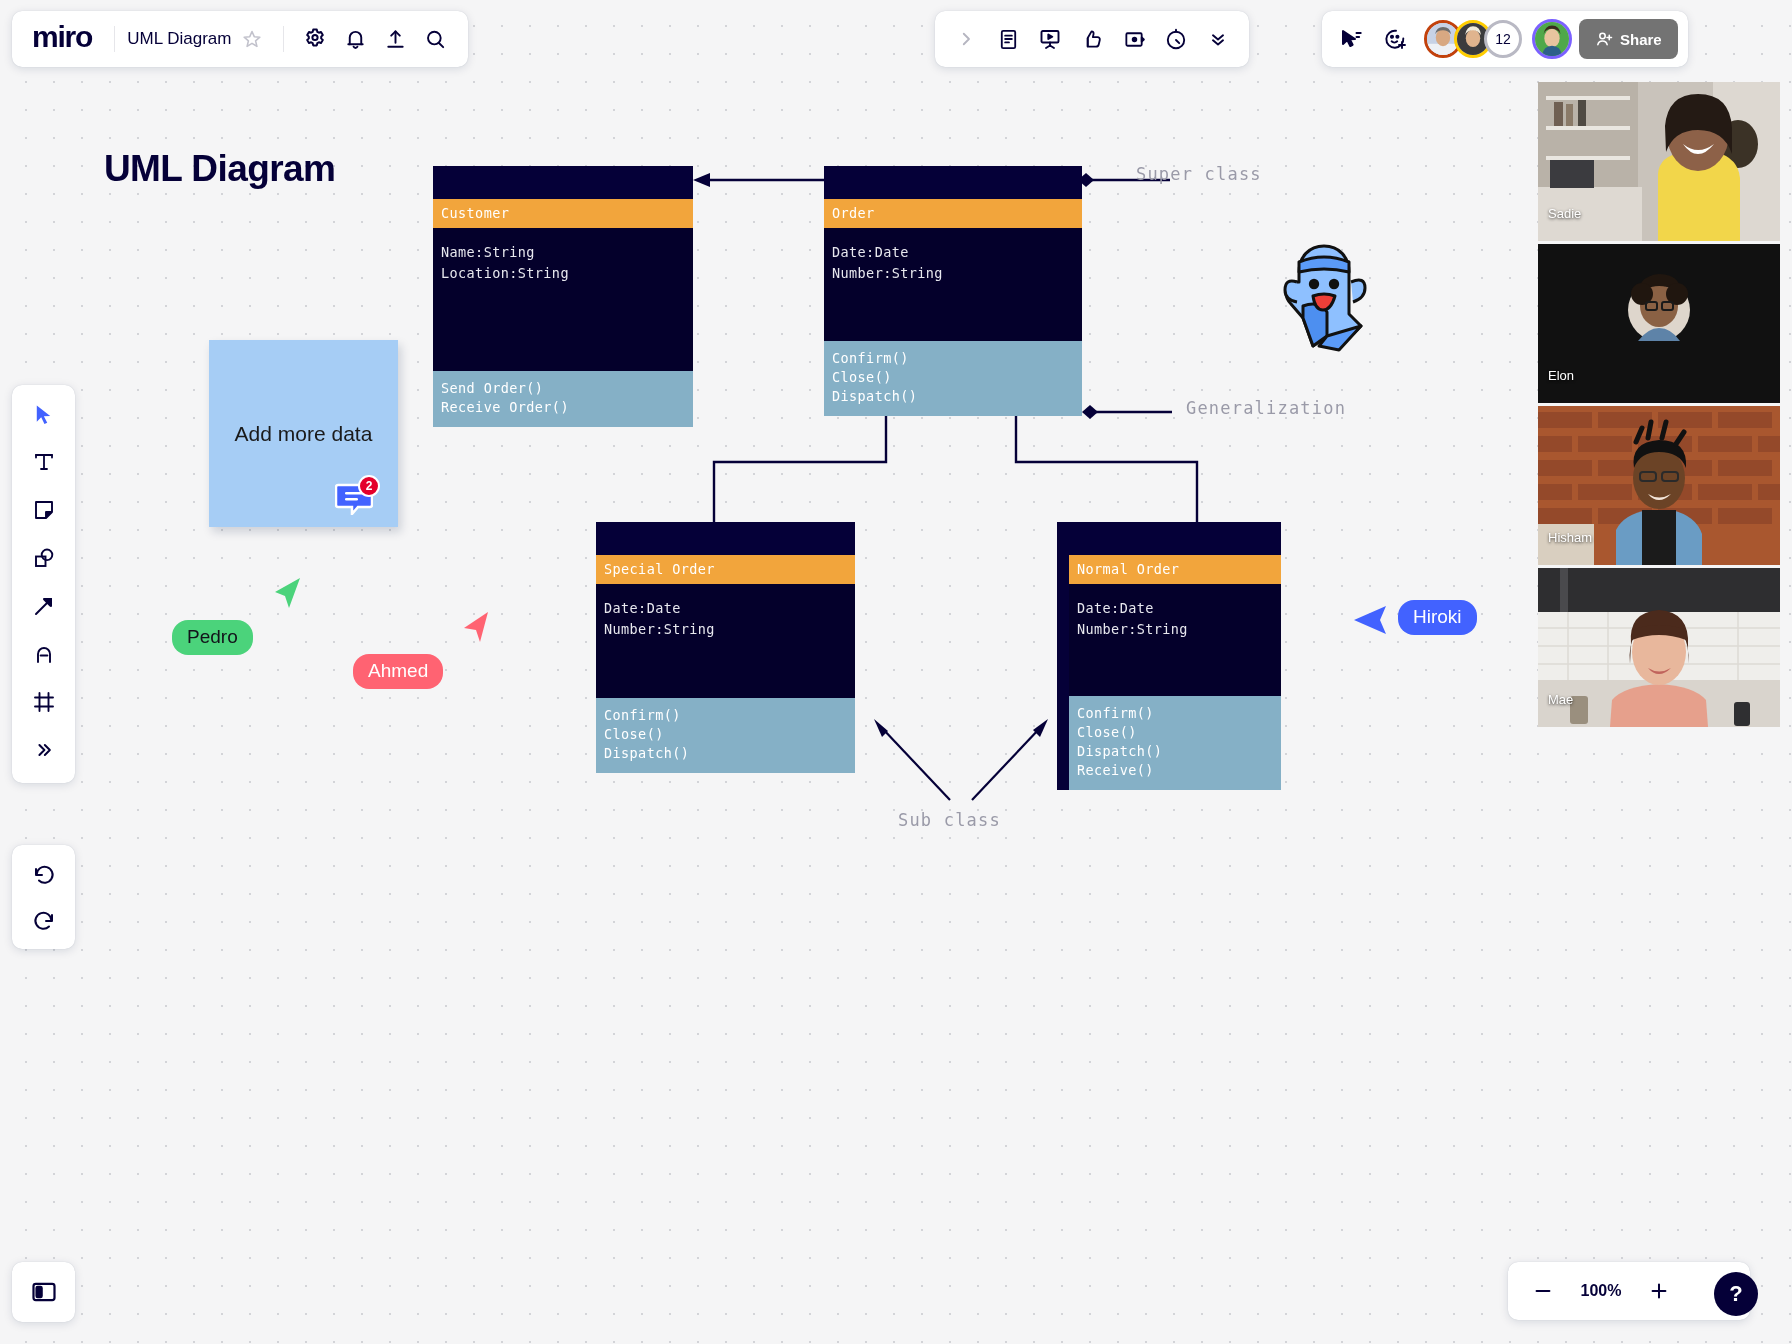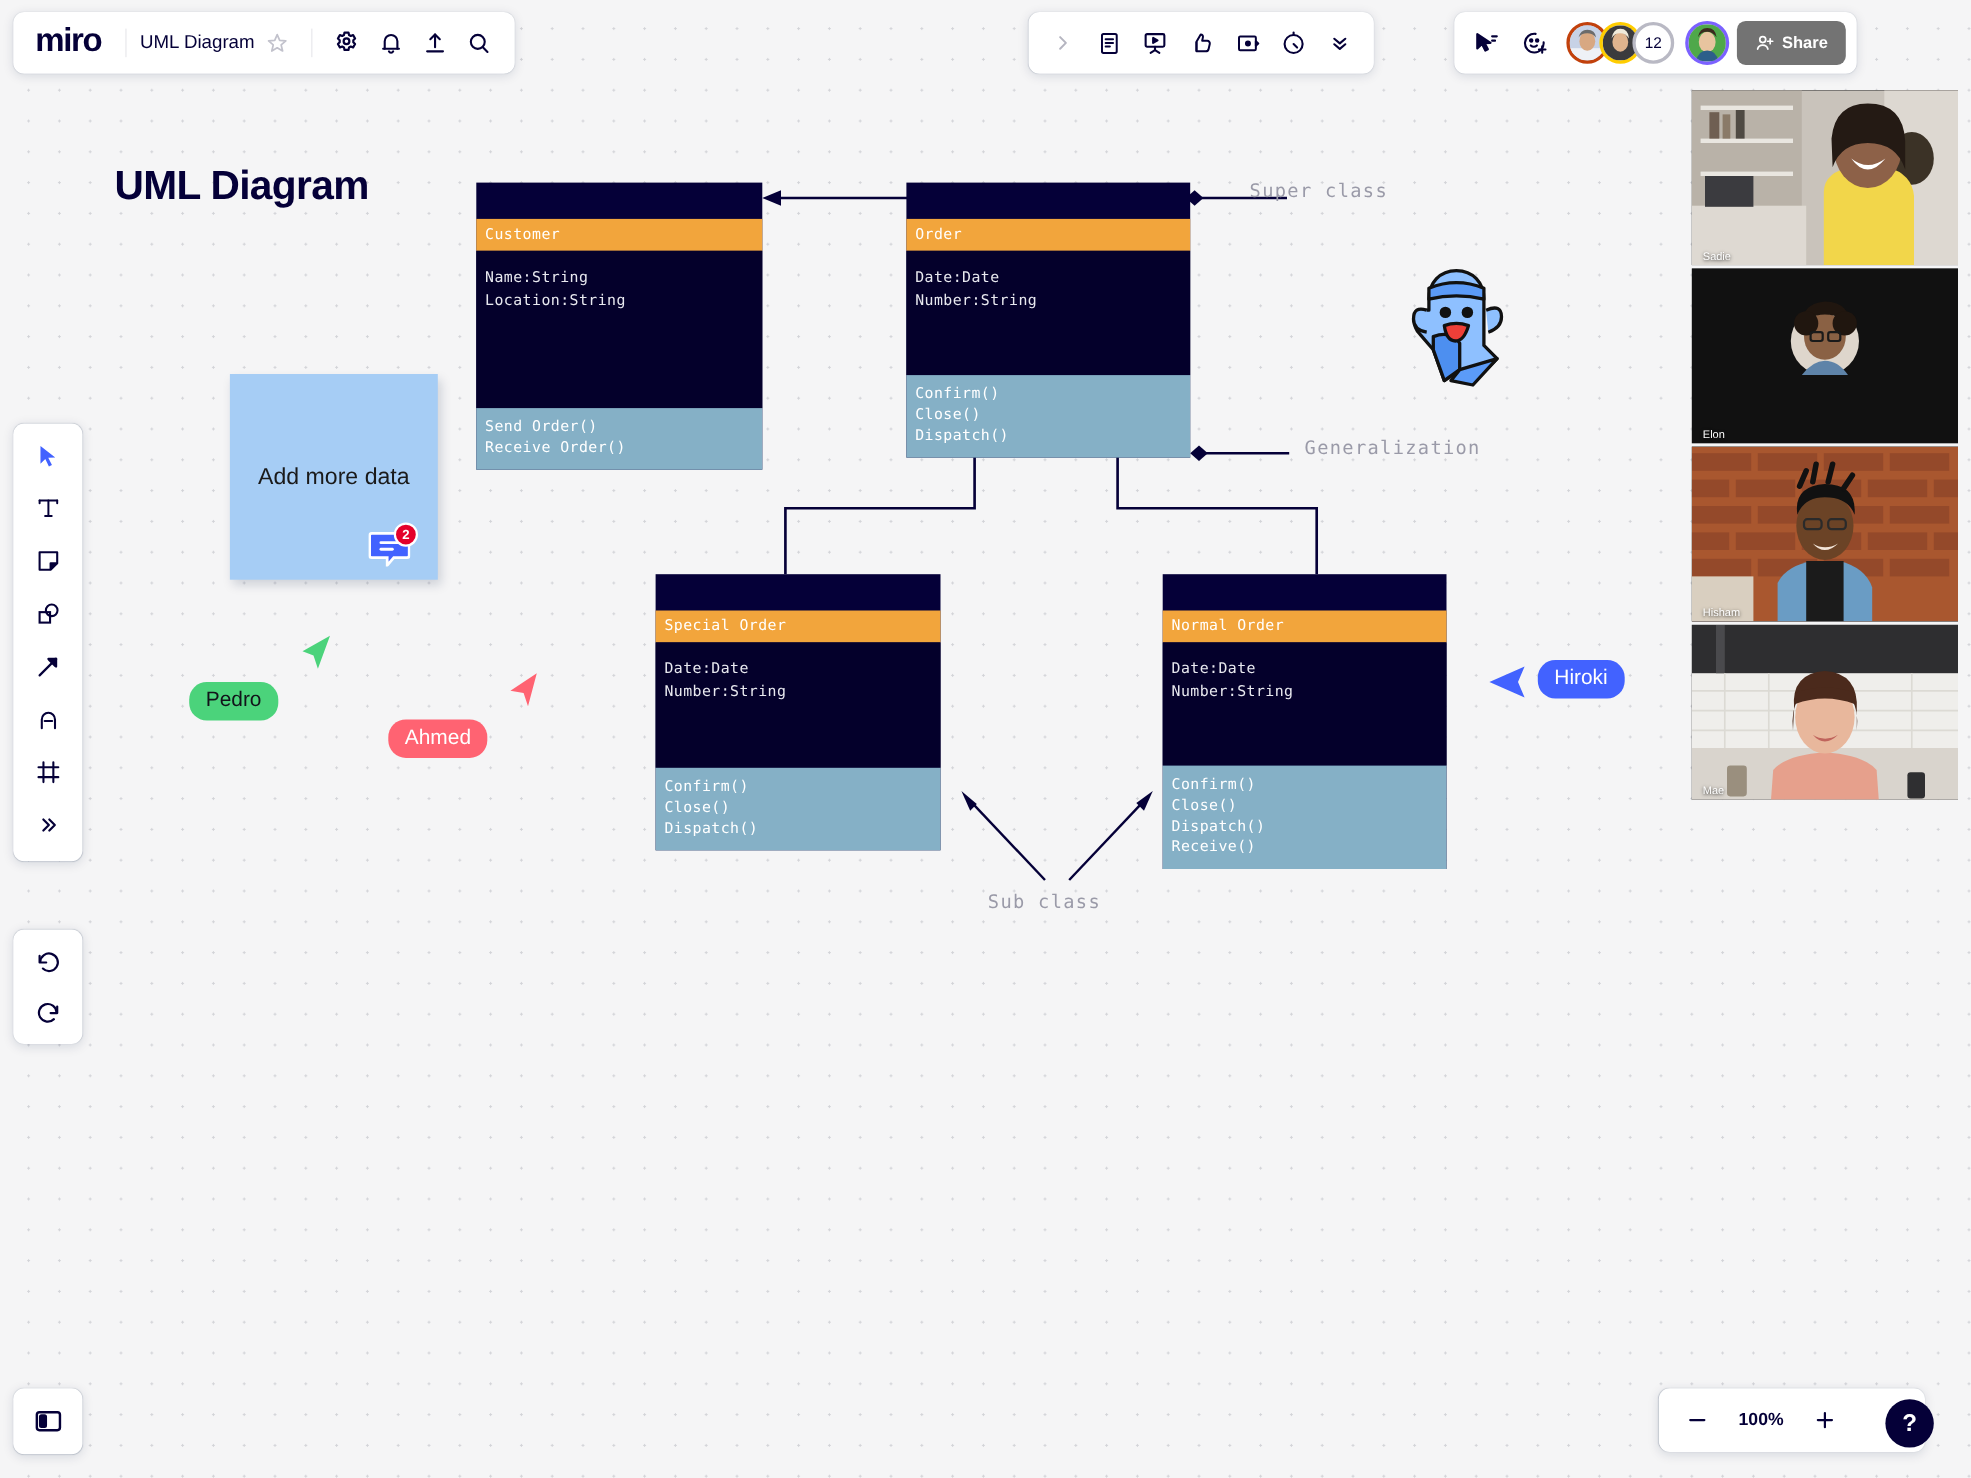"Sadie" .vtile .name { bottom: 2px -> 20px; font-size: 10px -> 13px }
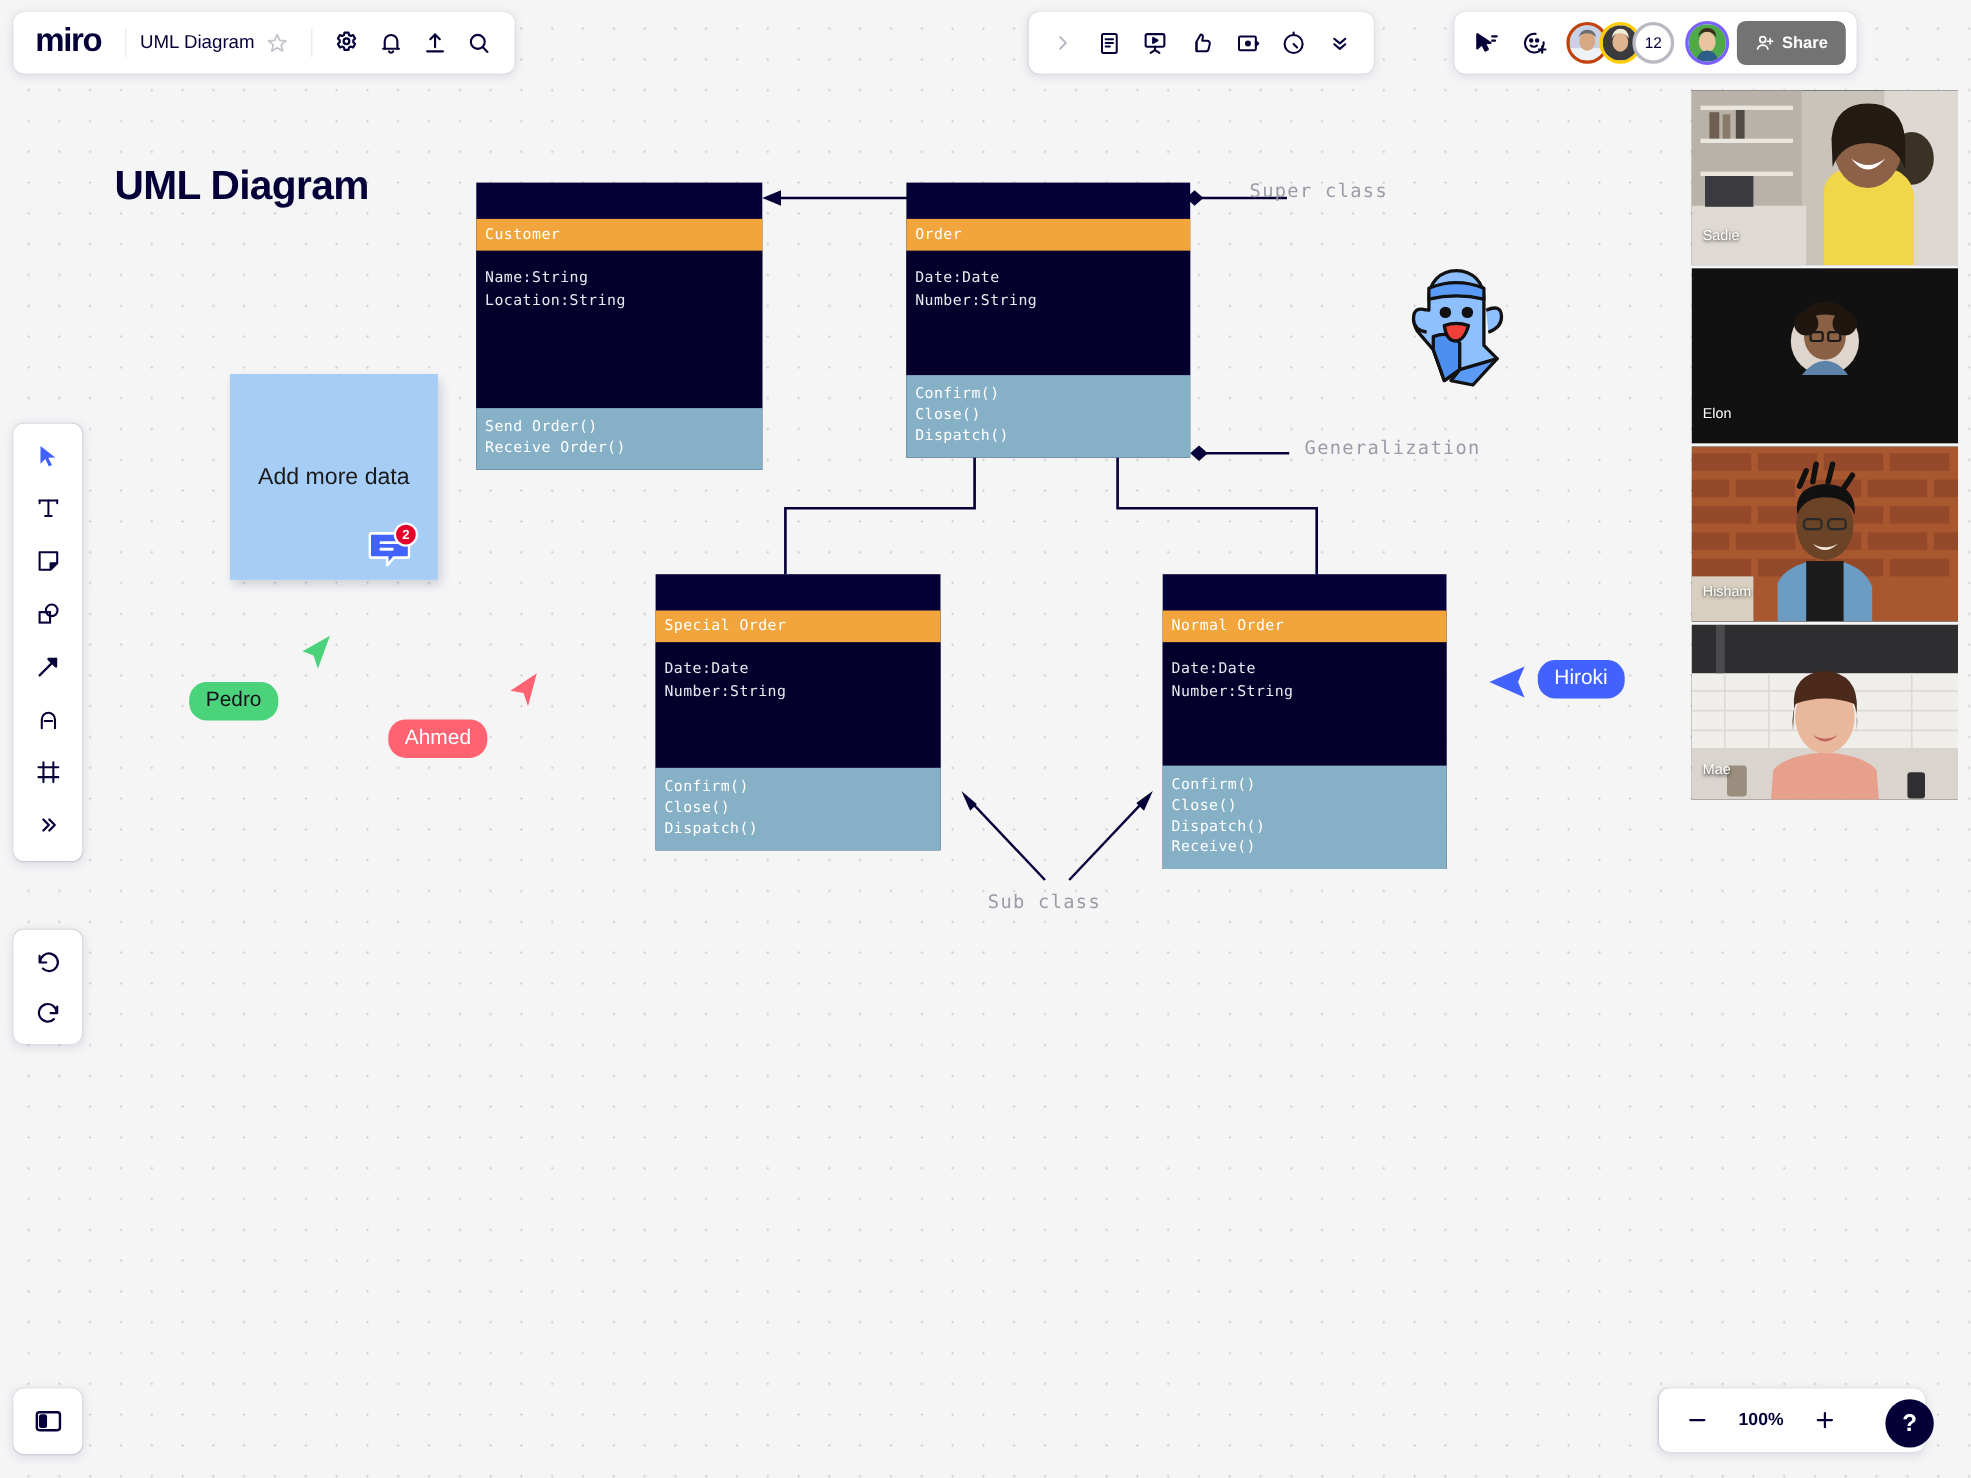"Normal Order" #cls-normal { padding-left: none -> 12px; width: 258px -> 224px }
